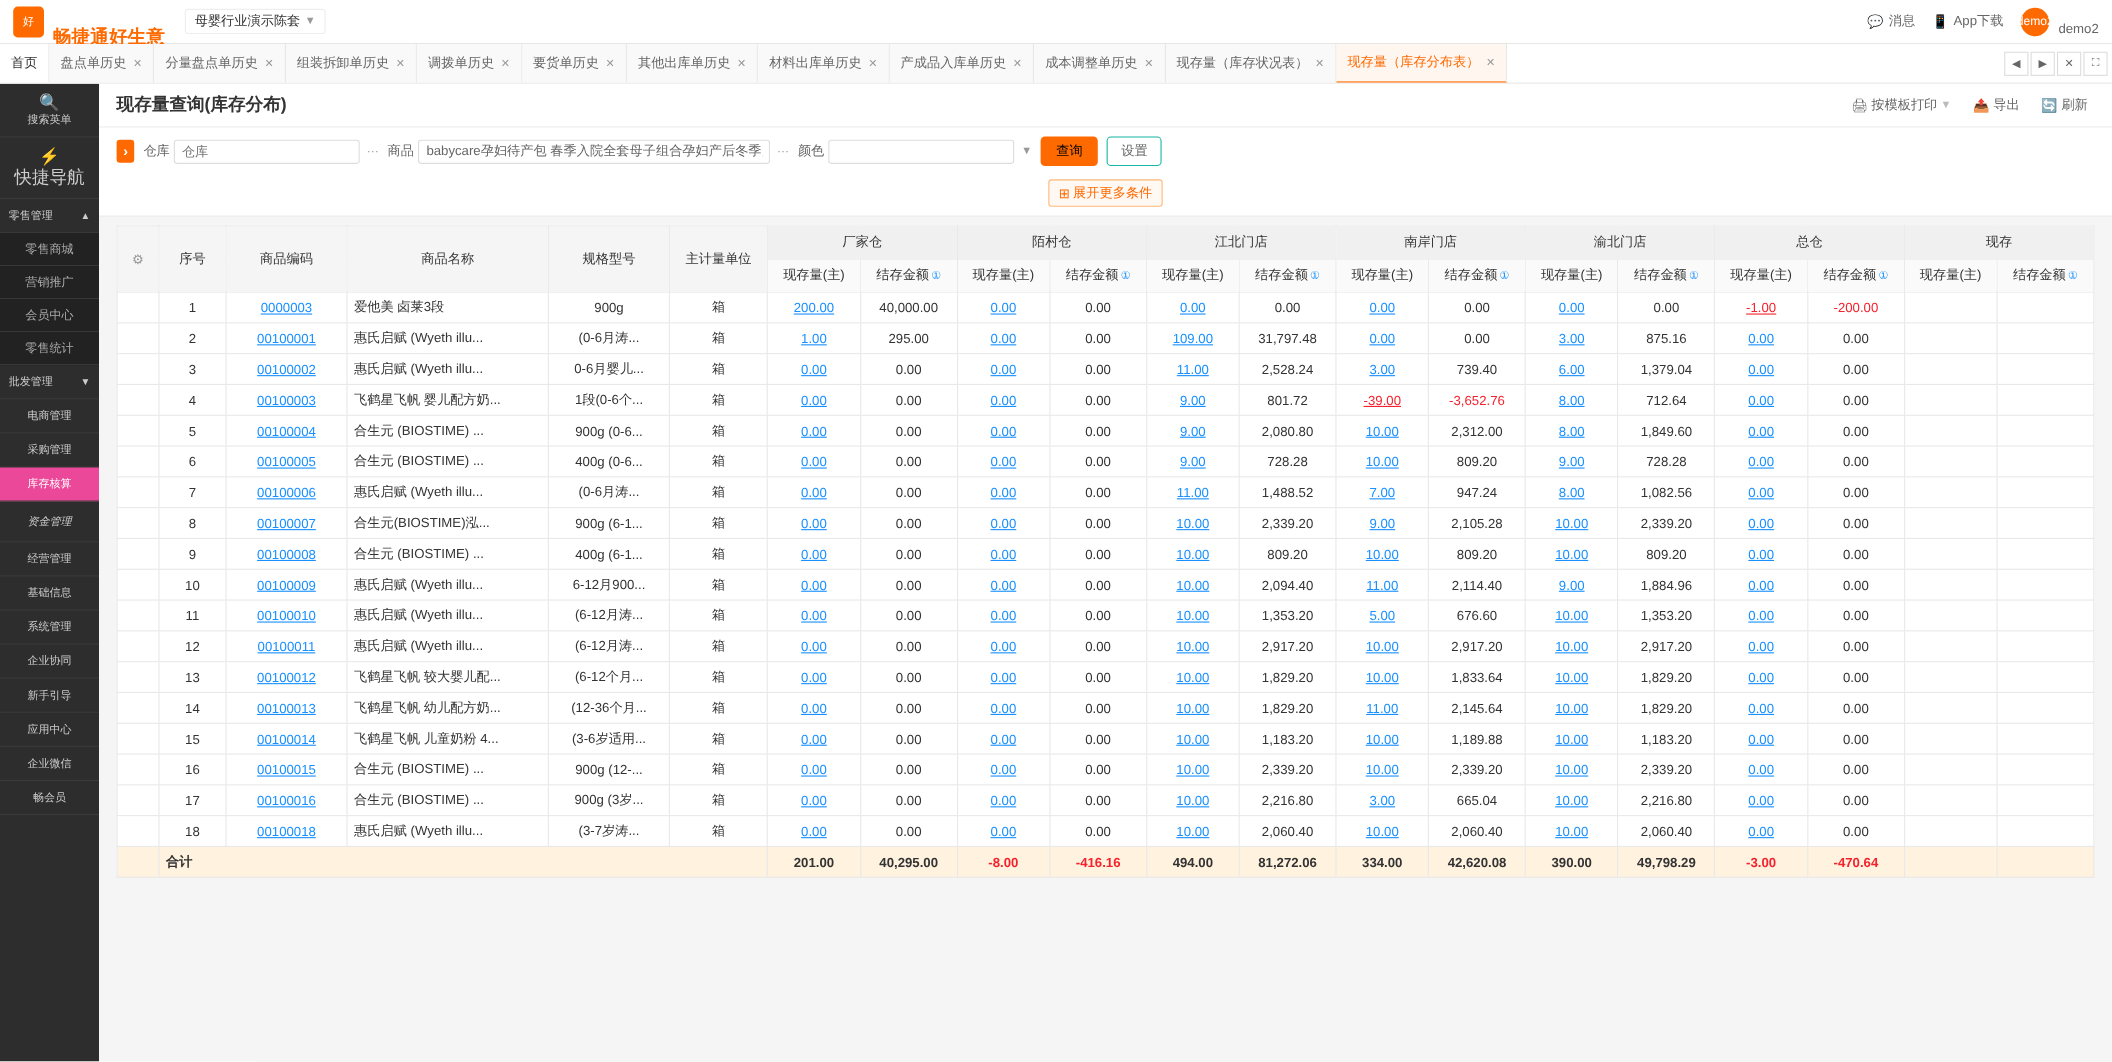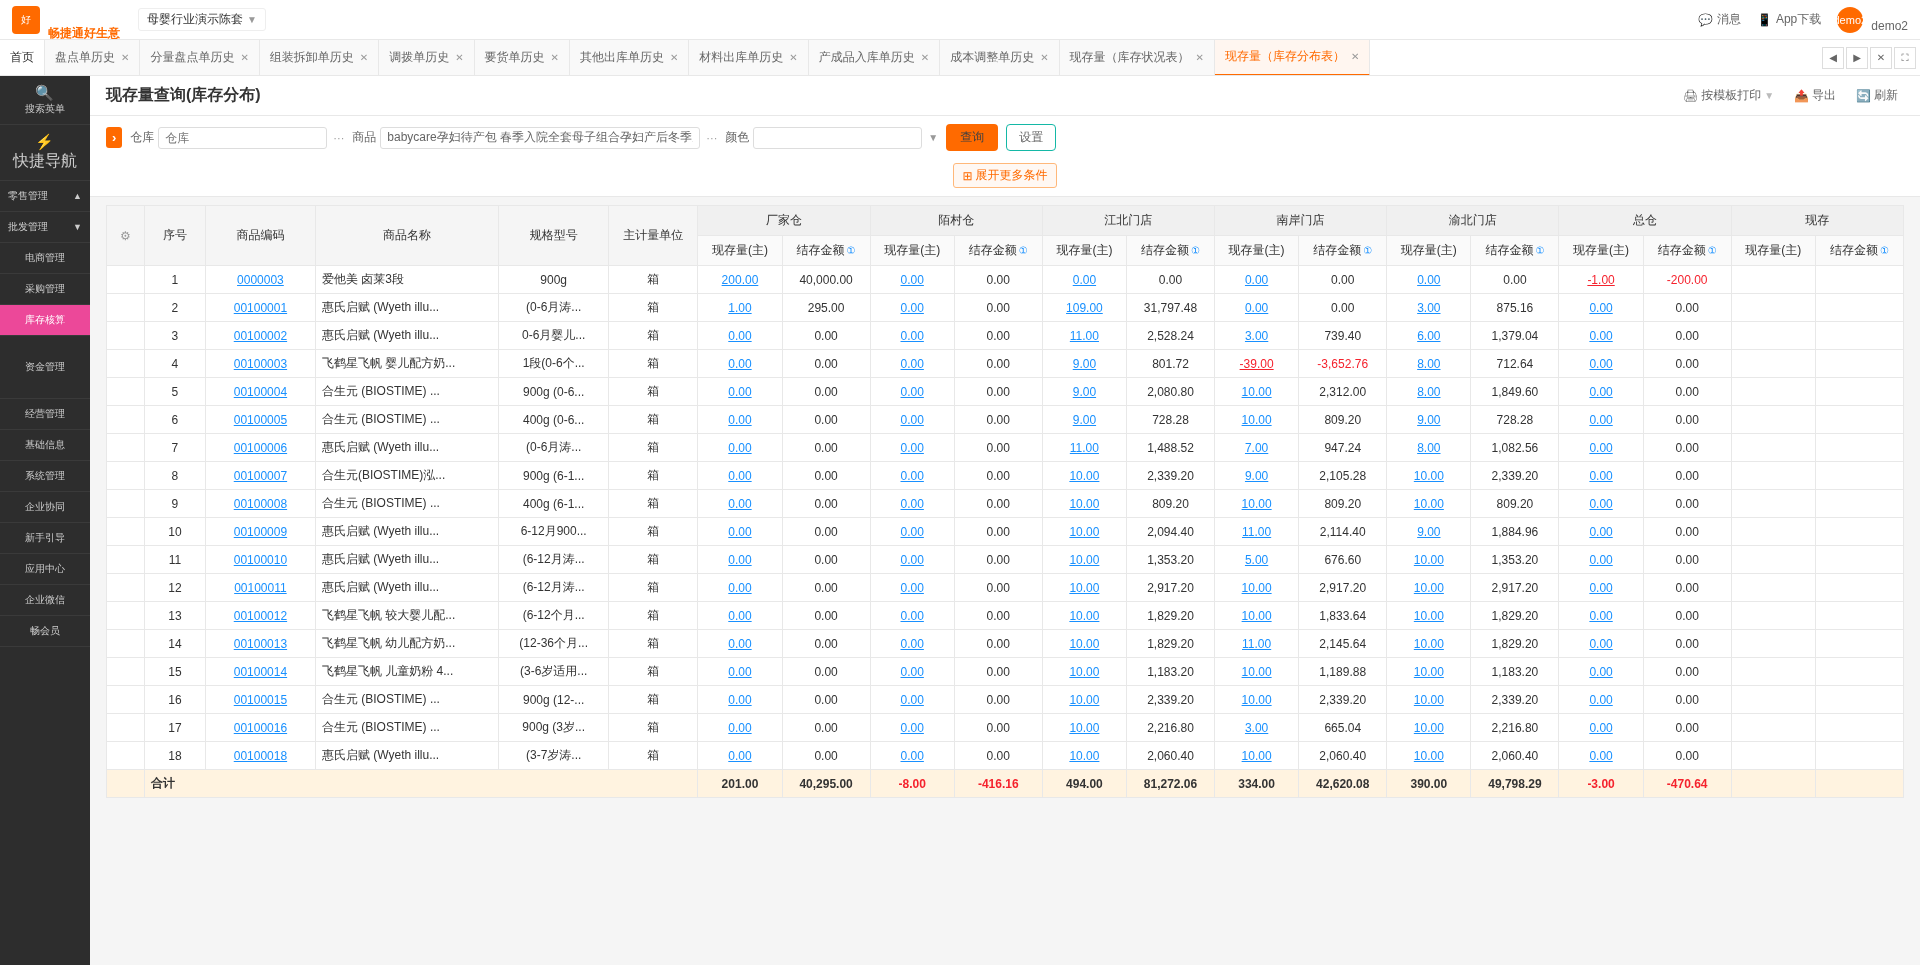"畅捷通好生意" span { font-size: 12px -> 17px }
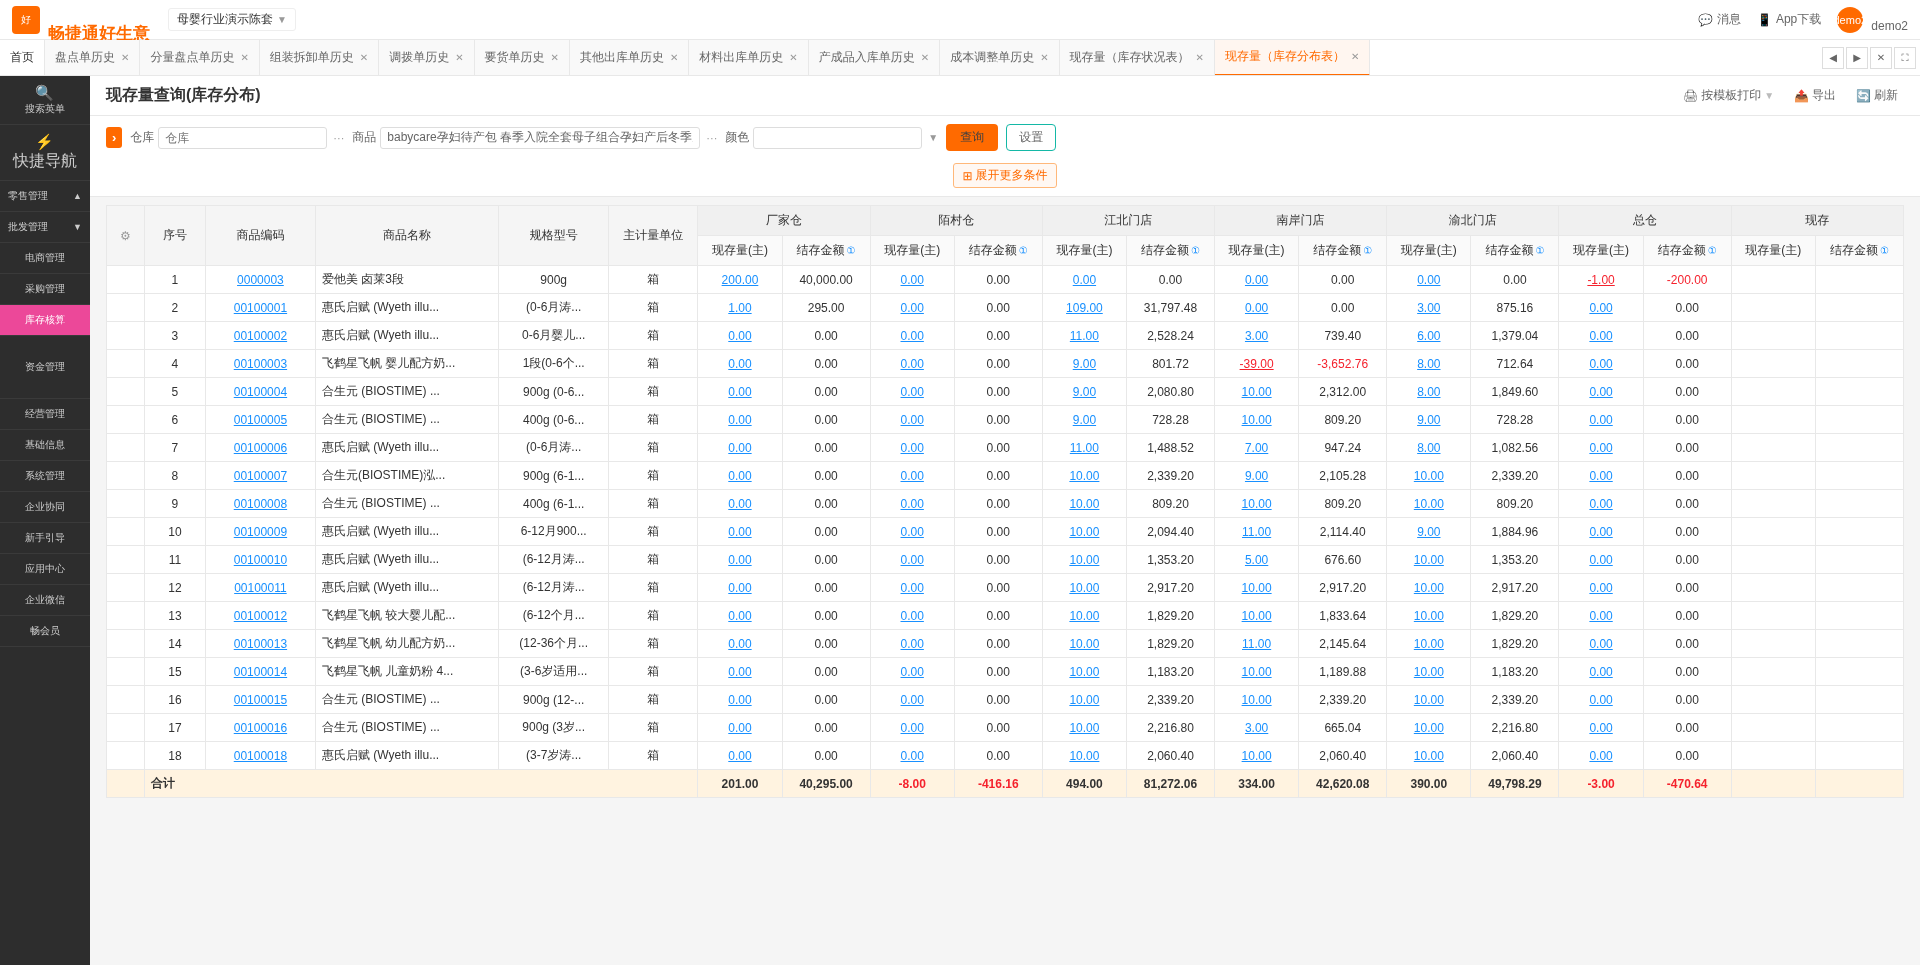"查询" .btn-orange { color: #404040 -> #000000 }
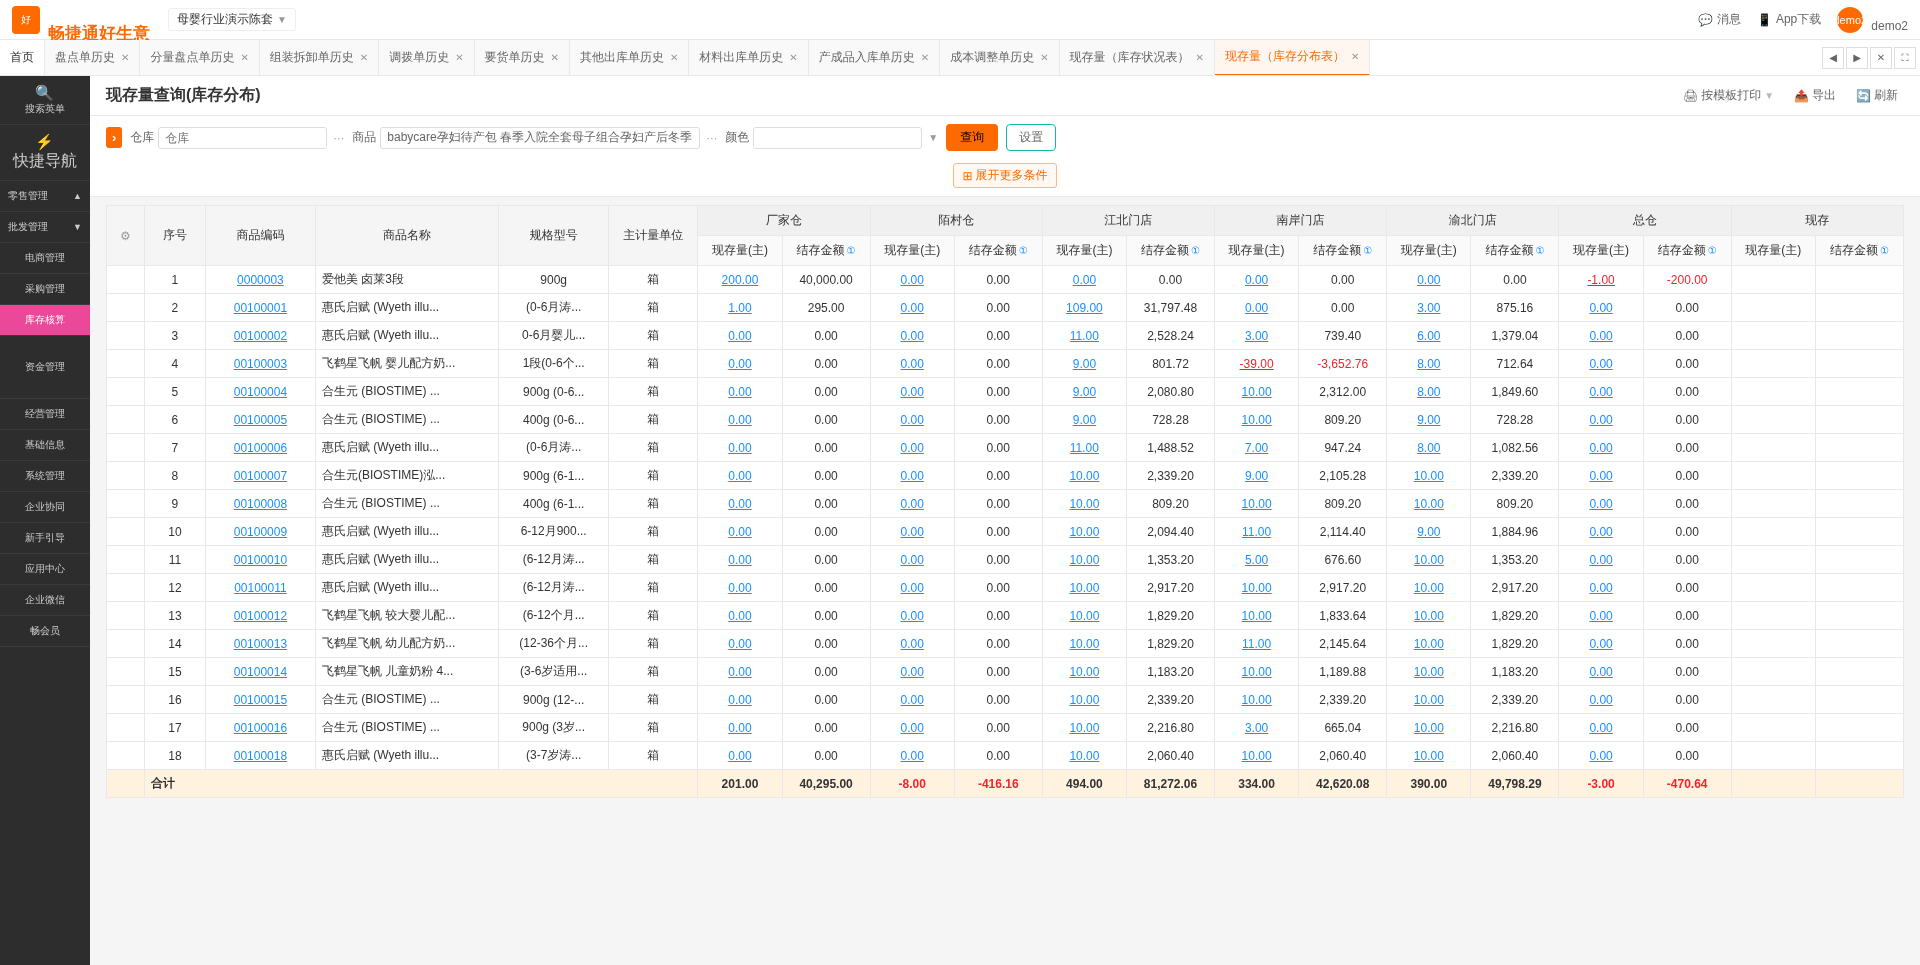"零售商城" div.sidebar-submenu { html: none -> <div> <div>零售商城</div> <div>营销推广</div> <div>会员中心</div> <div>零售统计</div> </div> }
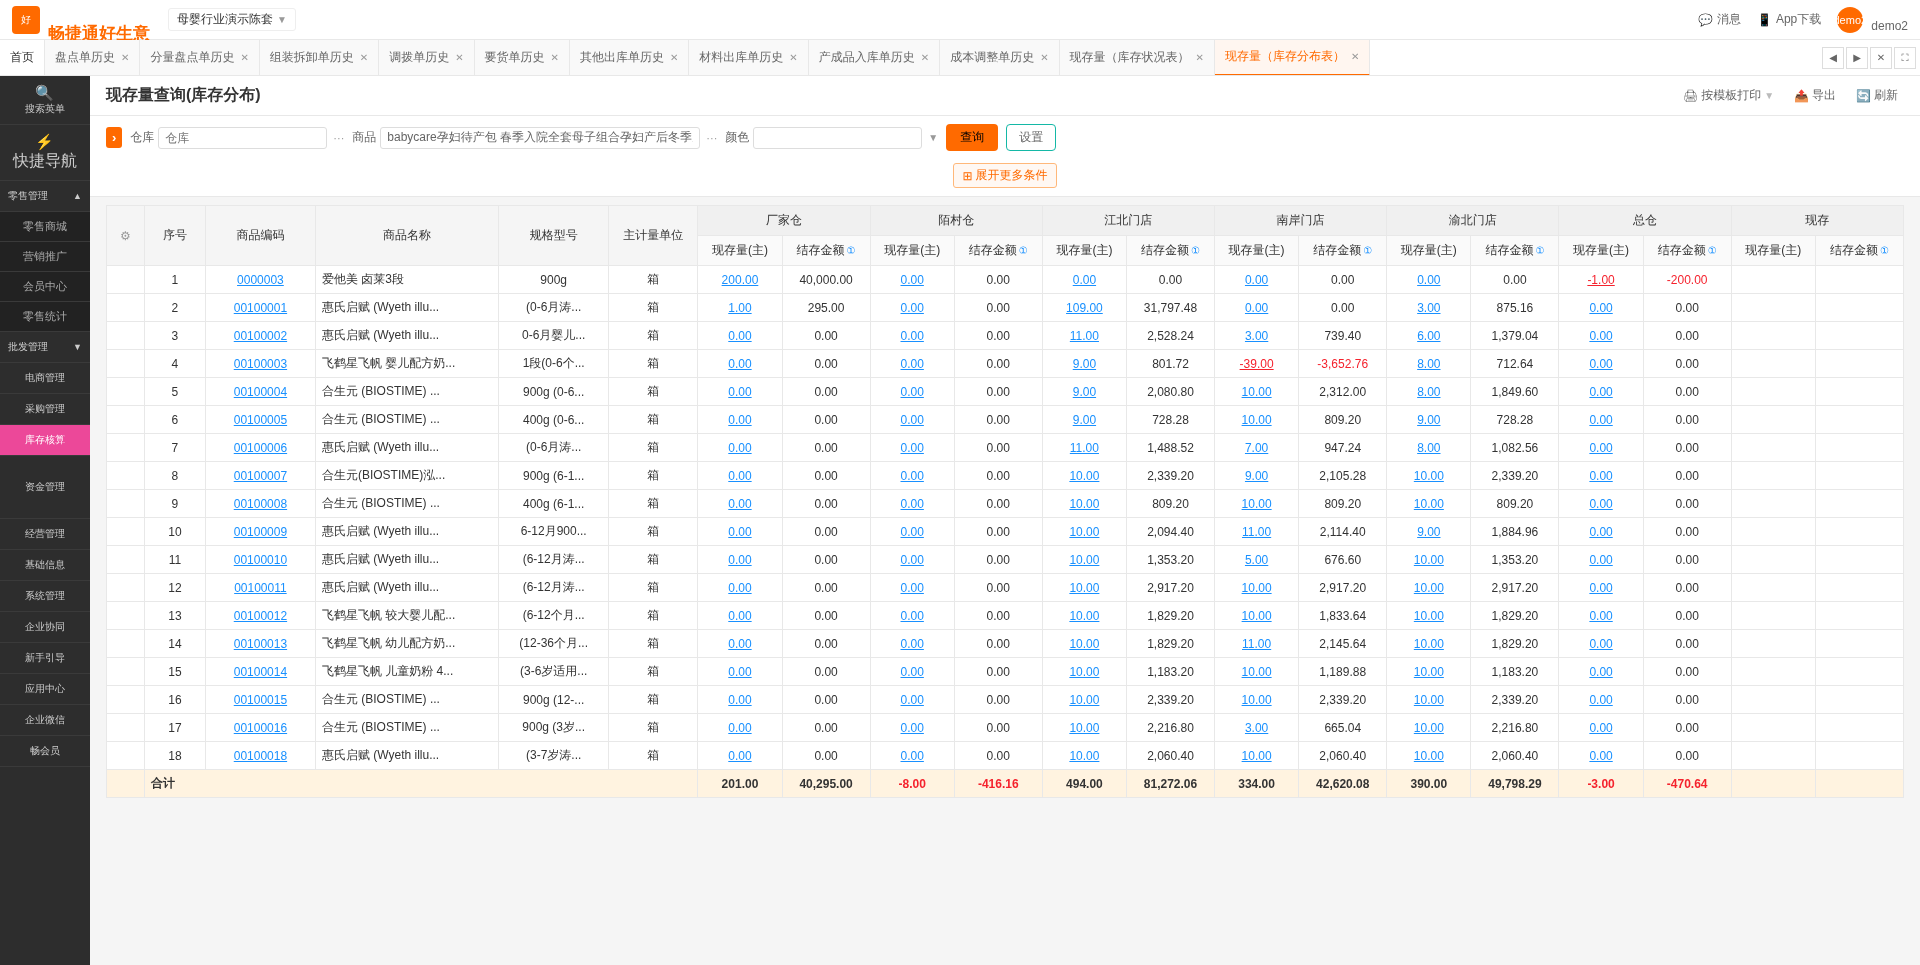"资金管理" div.sidebar-item { font-style: none -> italic; padding: 24px 4px -> 11px 4px }
